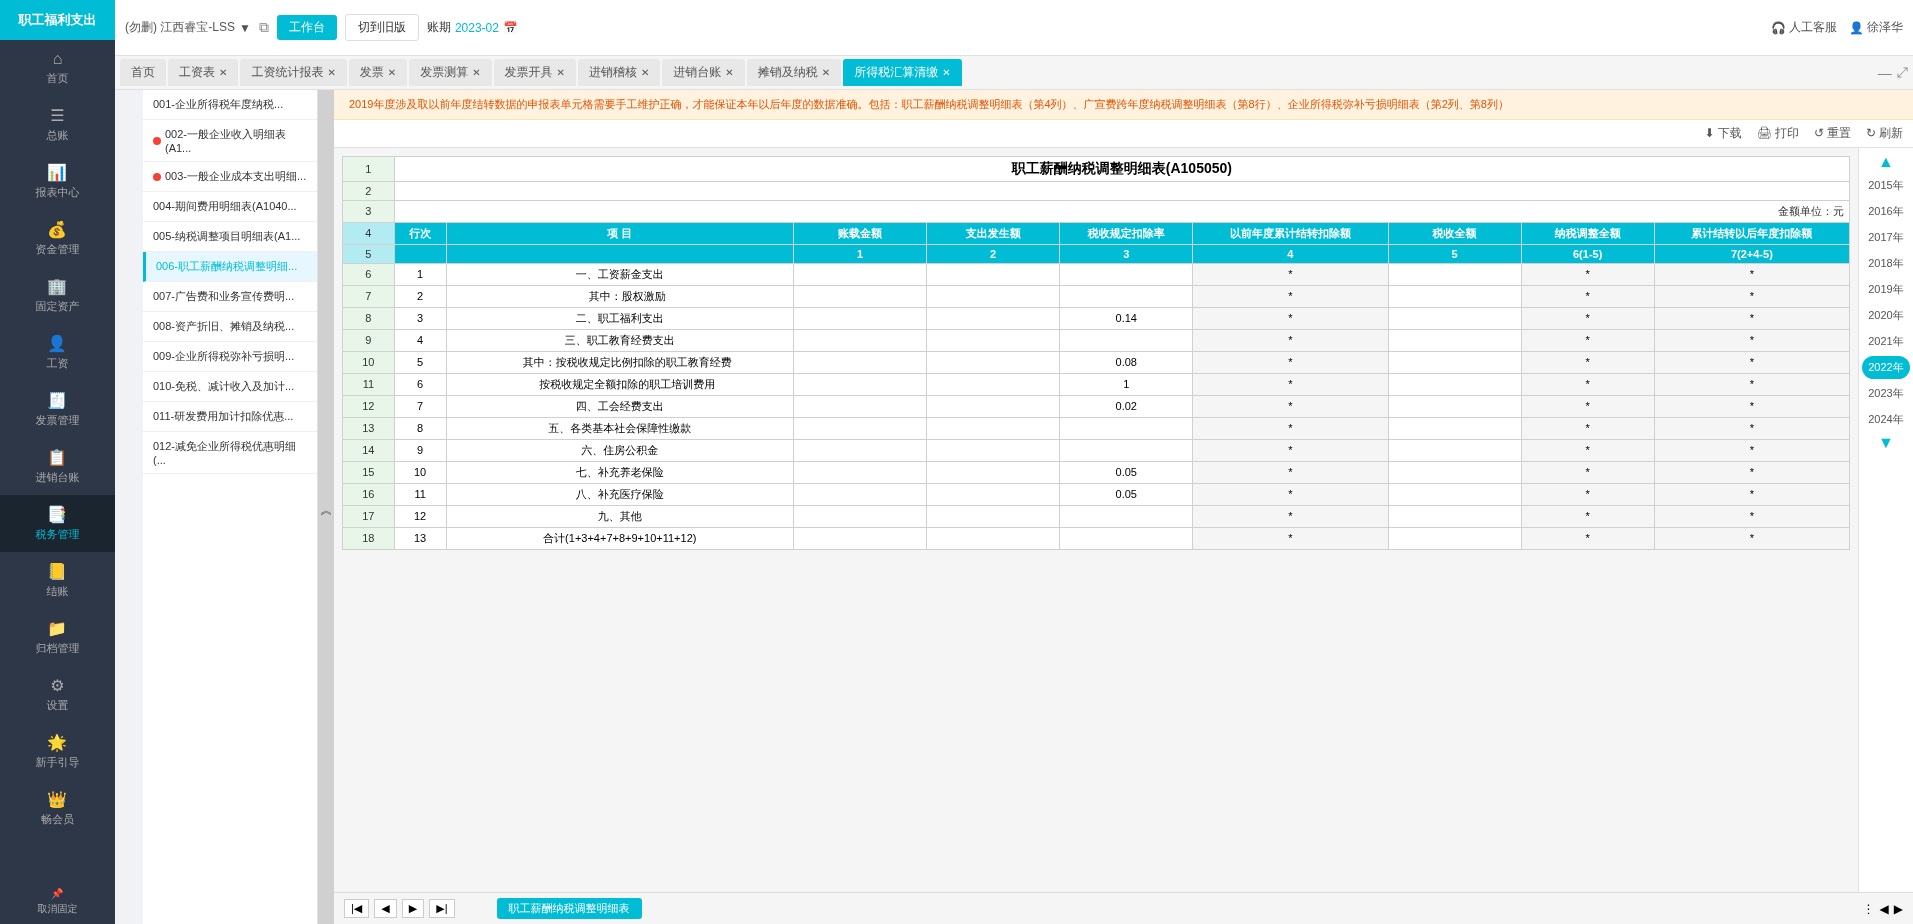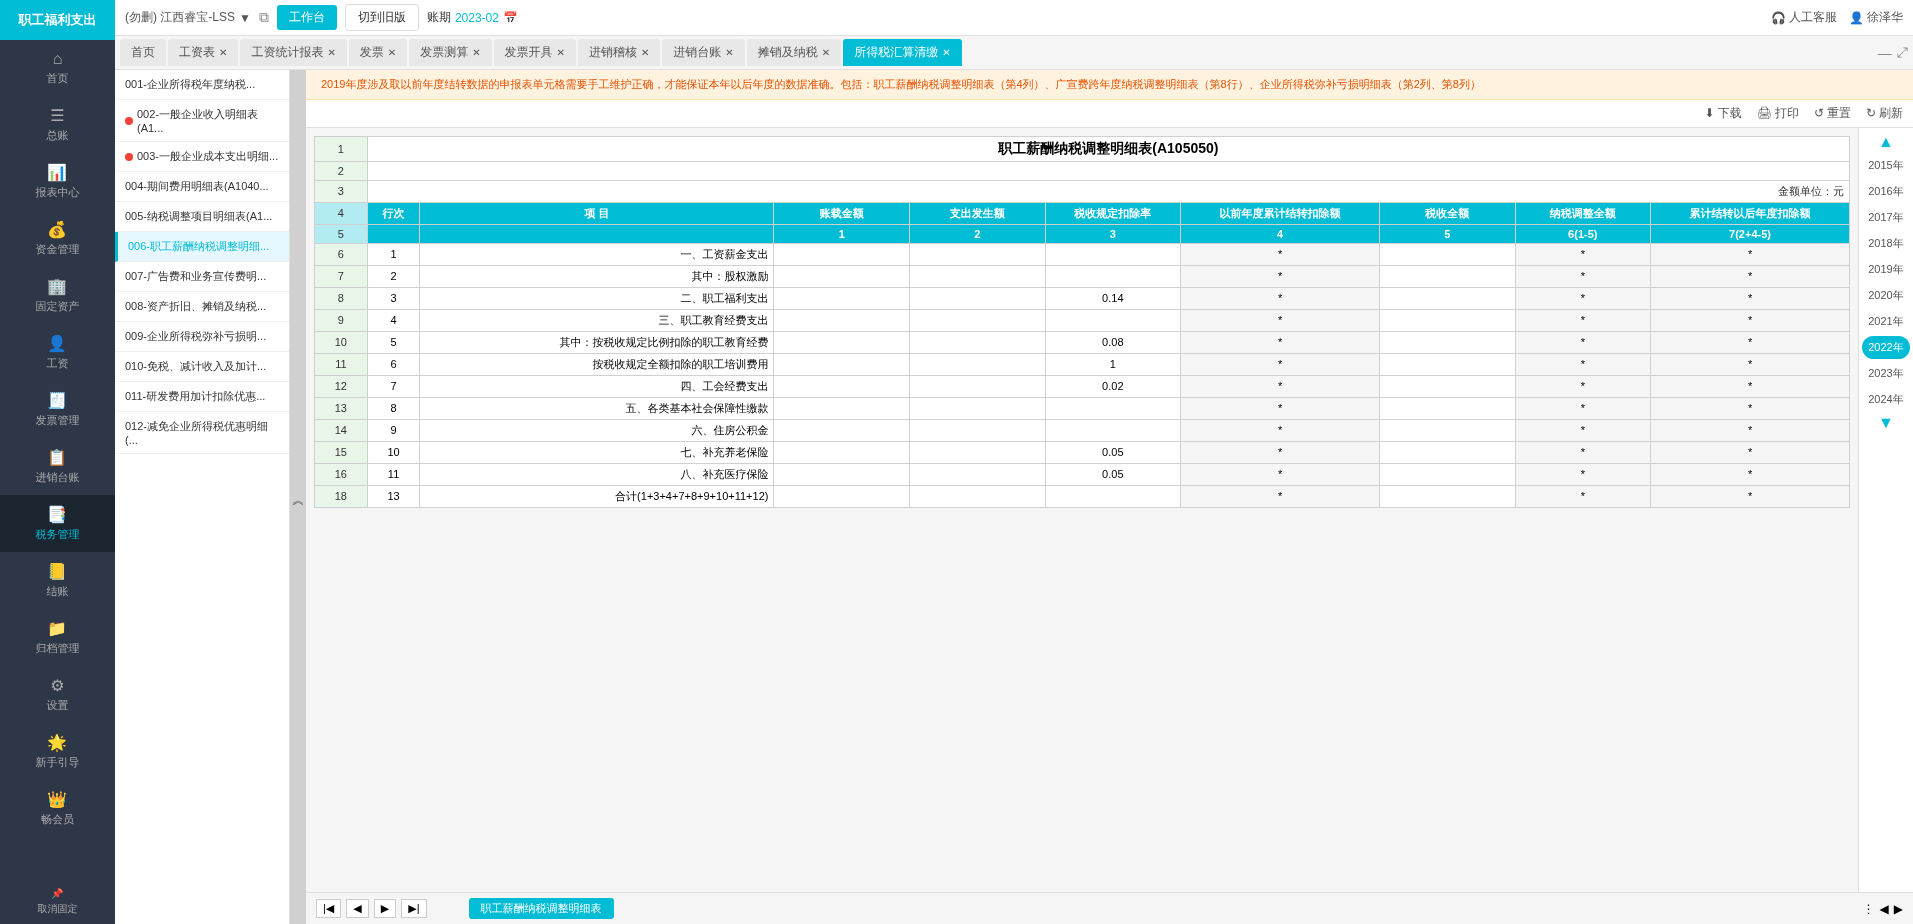"(勿删) 江西睿宝-LSS" .topbar { height: 36px -> 56px }
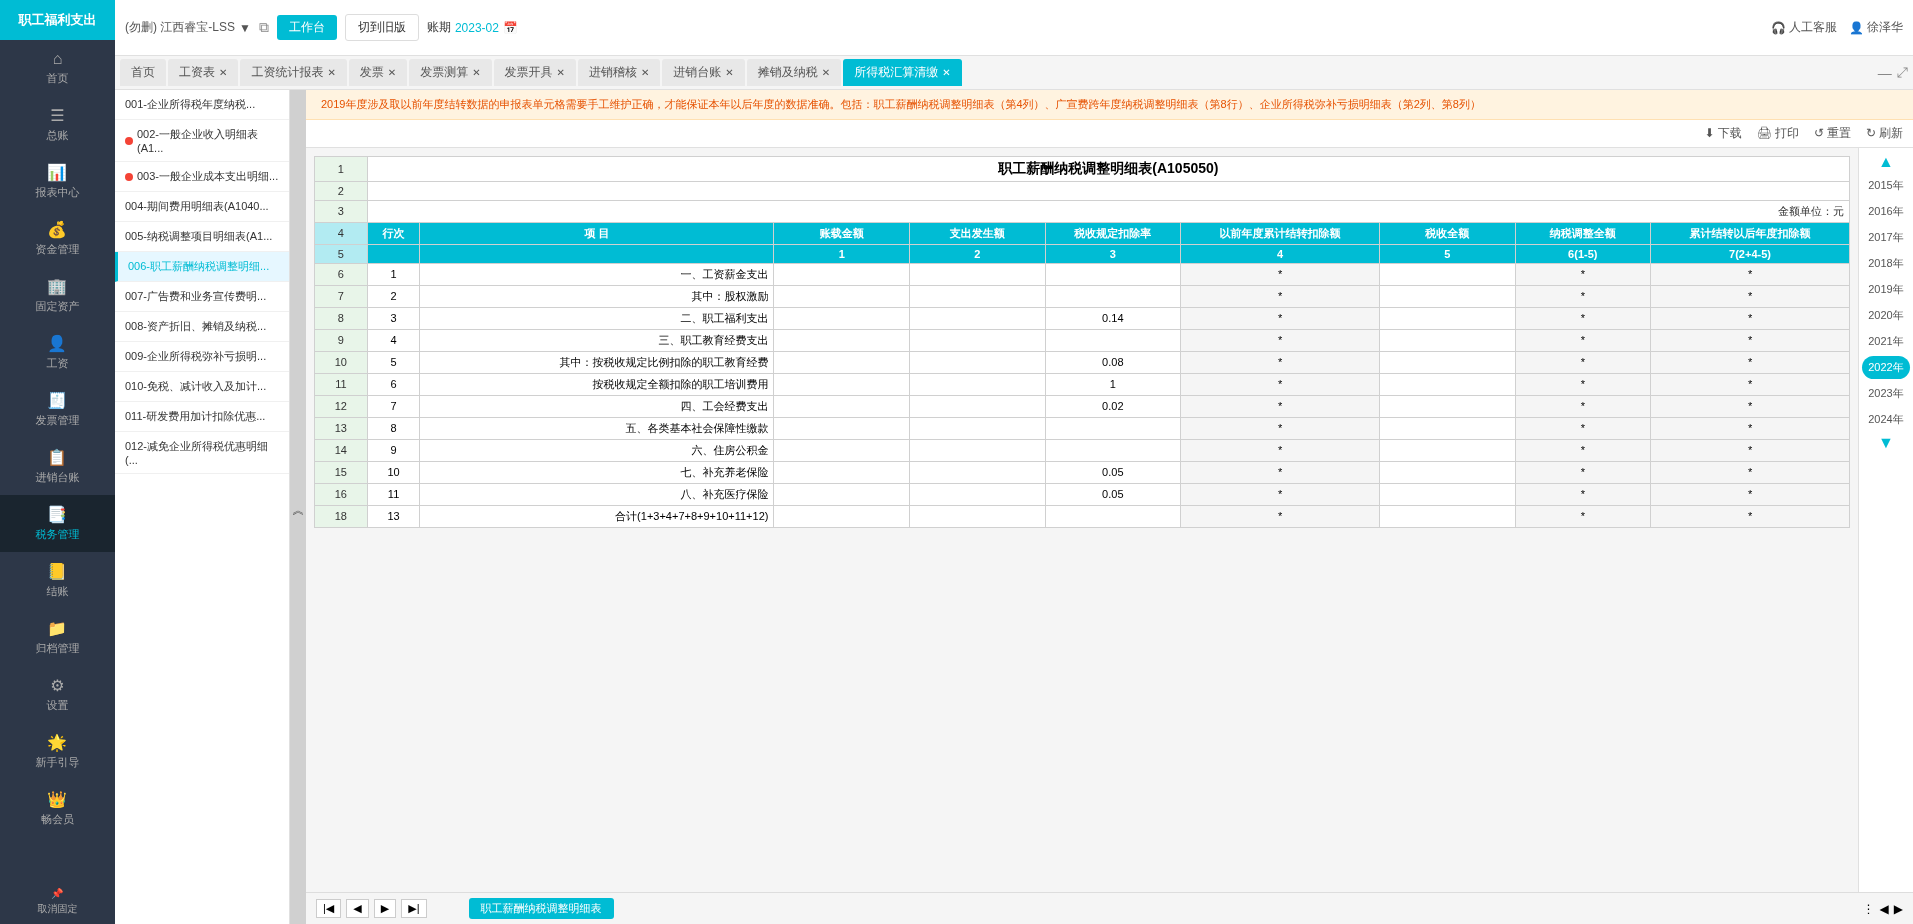"001-企业所得税年度纳税..." .content-area { padding-left: none -> 28px }
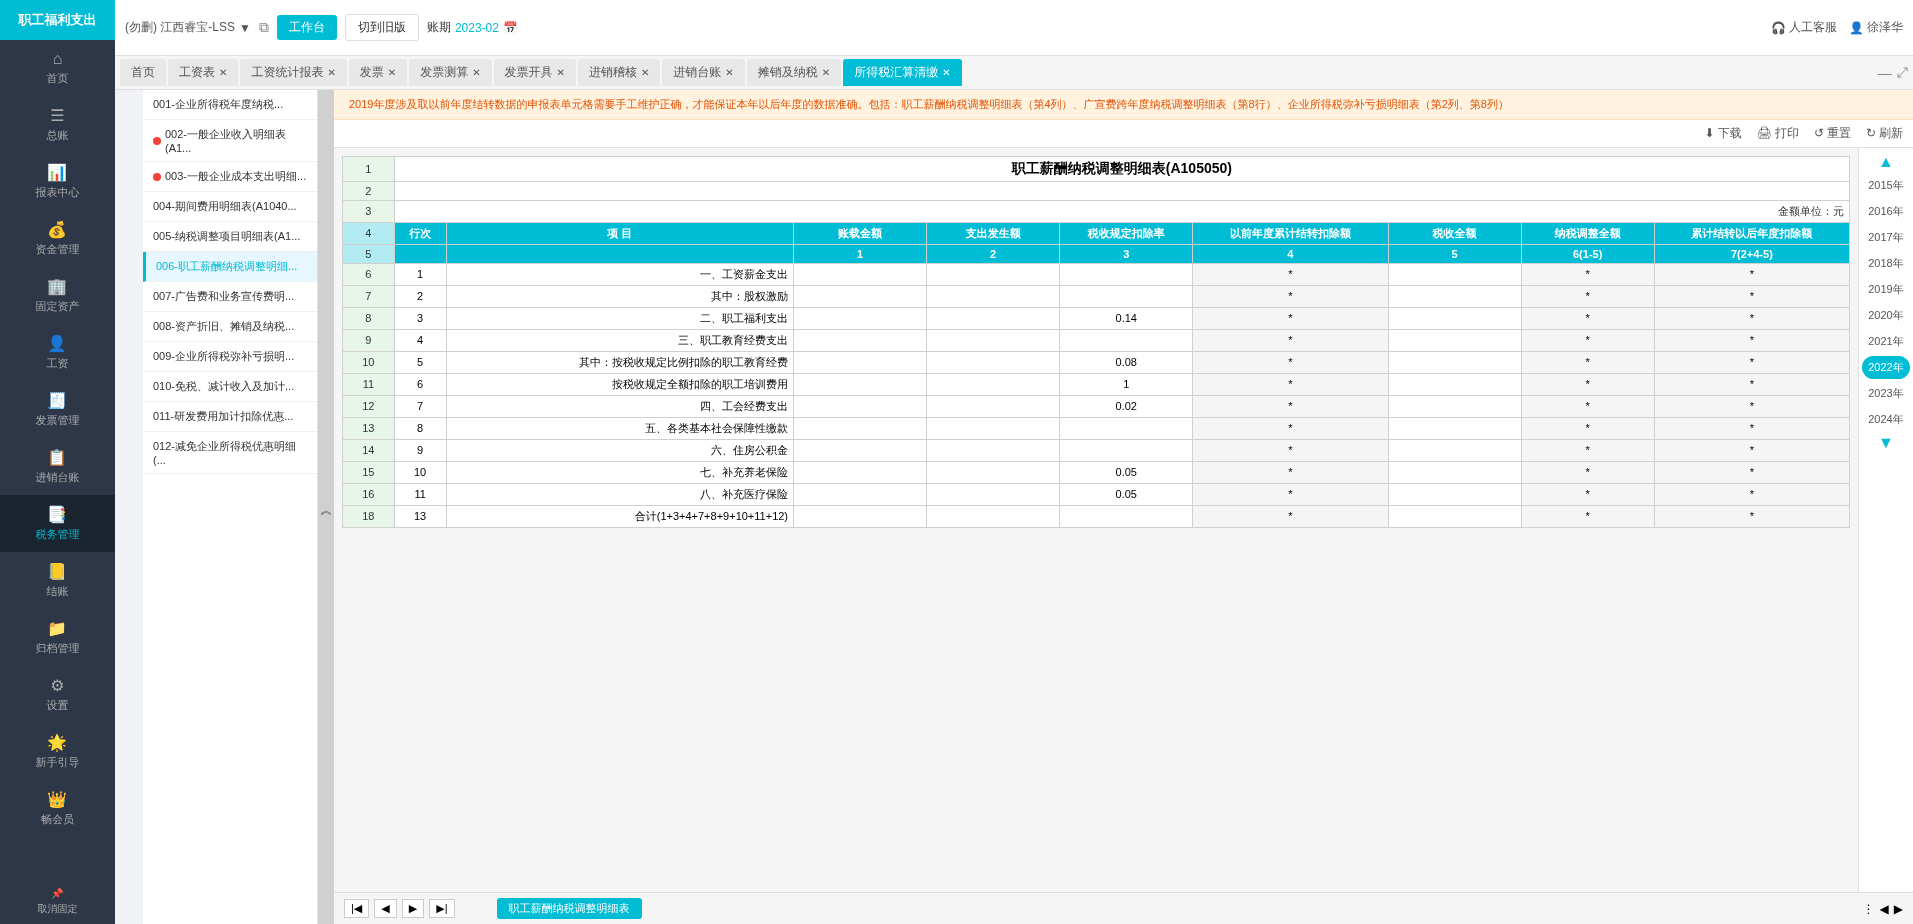"一、工资薪金支出" .col-label { text-align: right -> center }
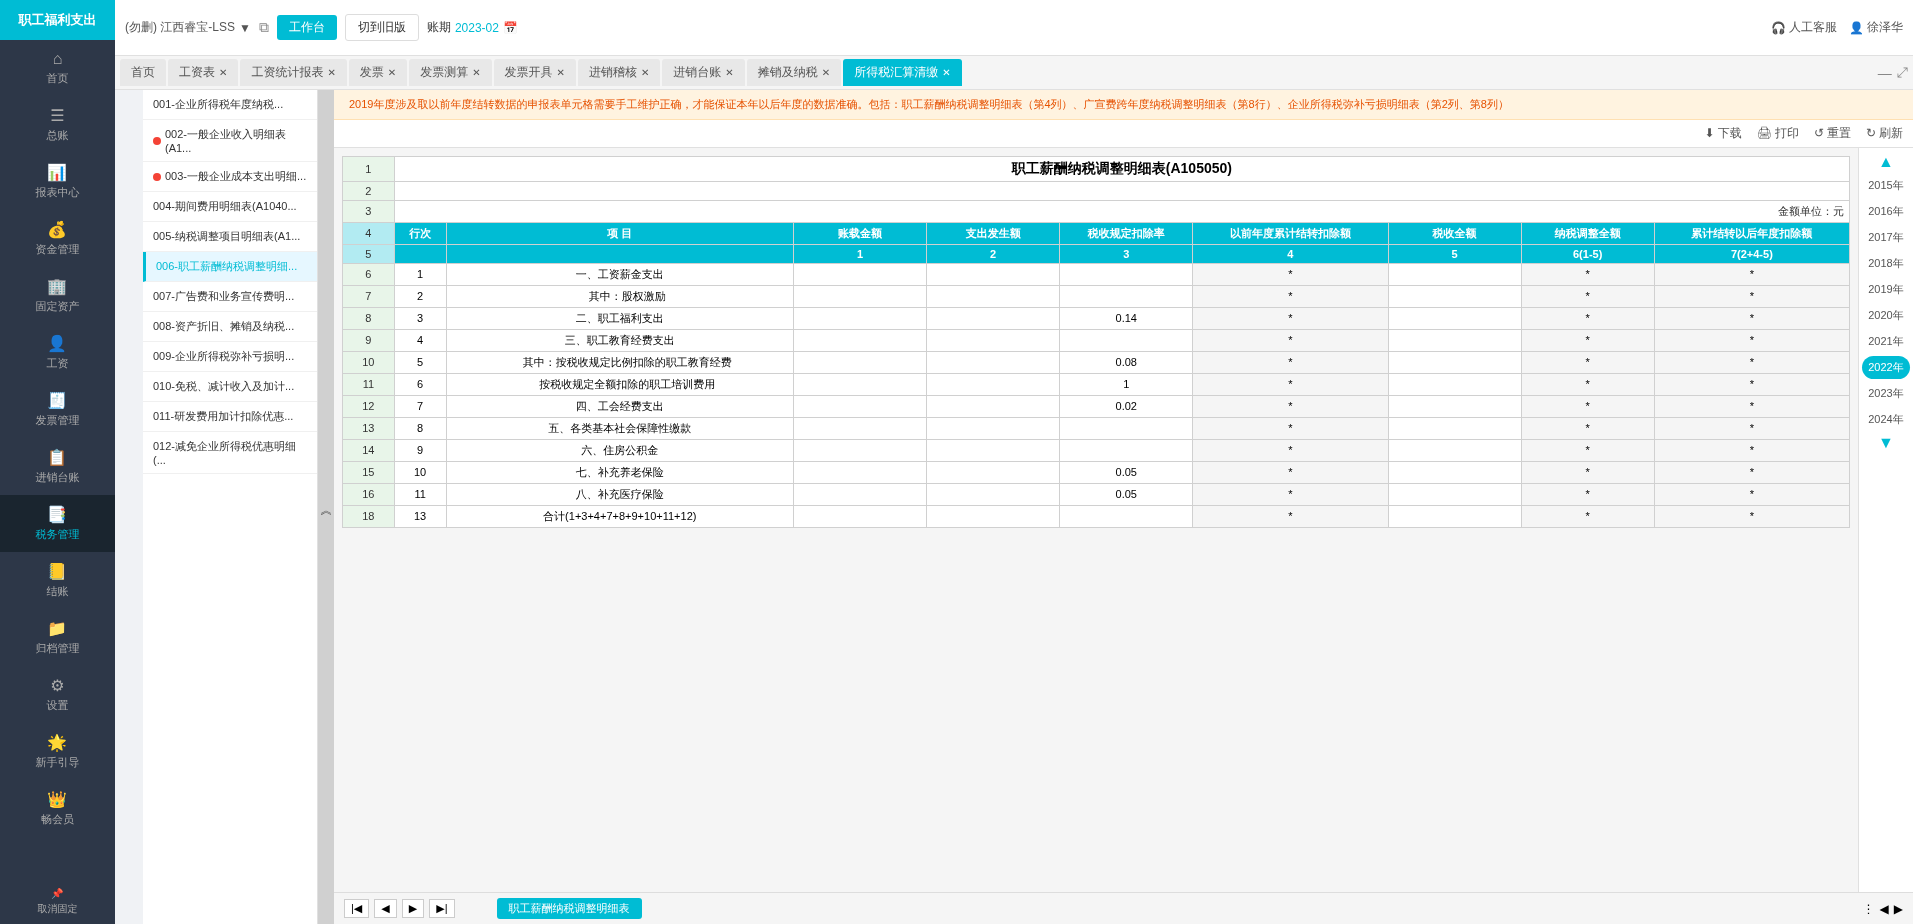"17" tr { html: none -> <tr> <td>17</td> <td>12</td> <td>九、其他</td> <td></td> <td></td> <td></td> <td>*</td> <td></td> <td>*</td> <td>*</td> </tr> }
